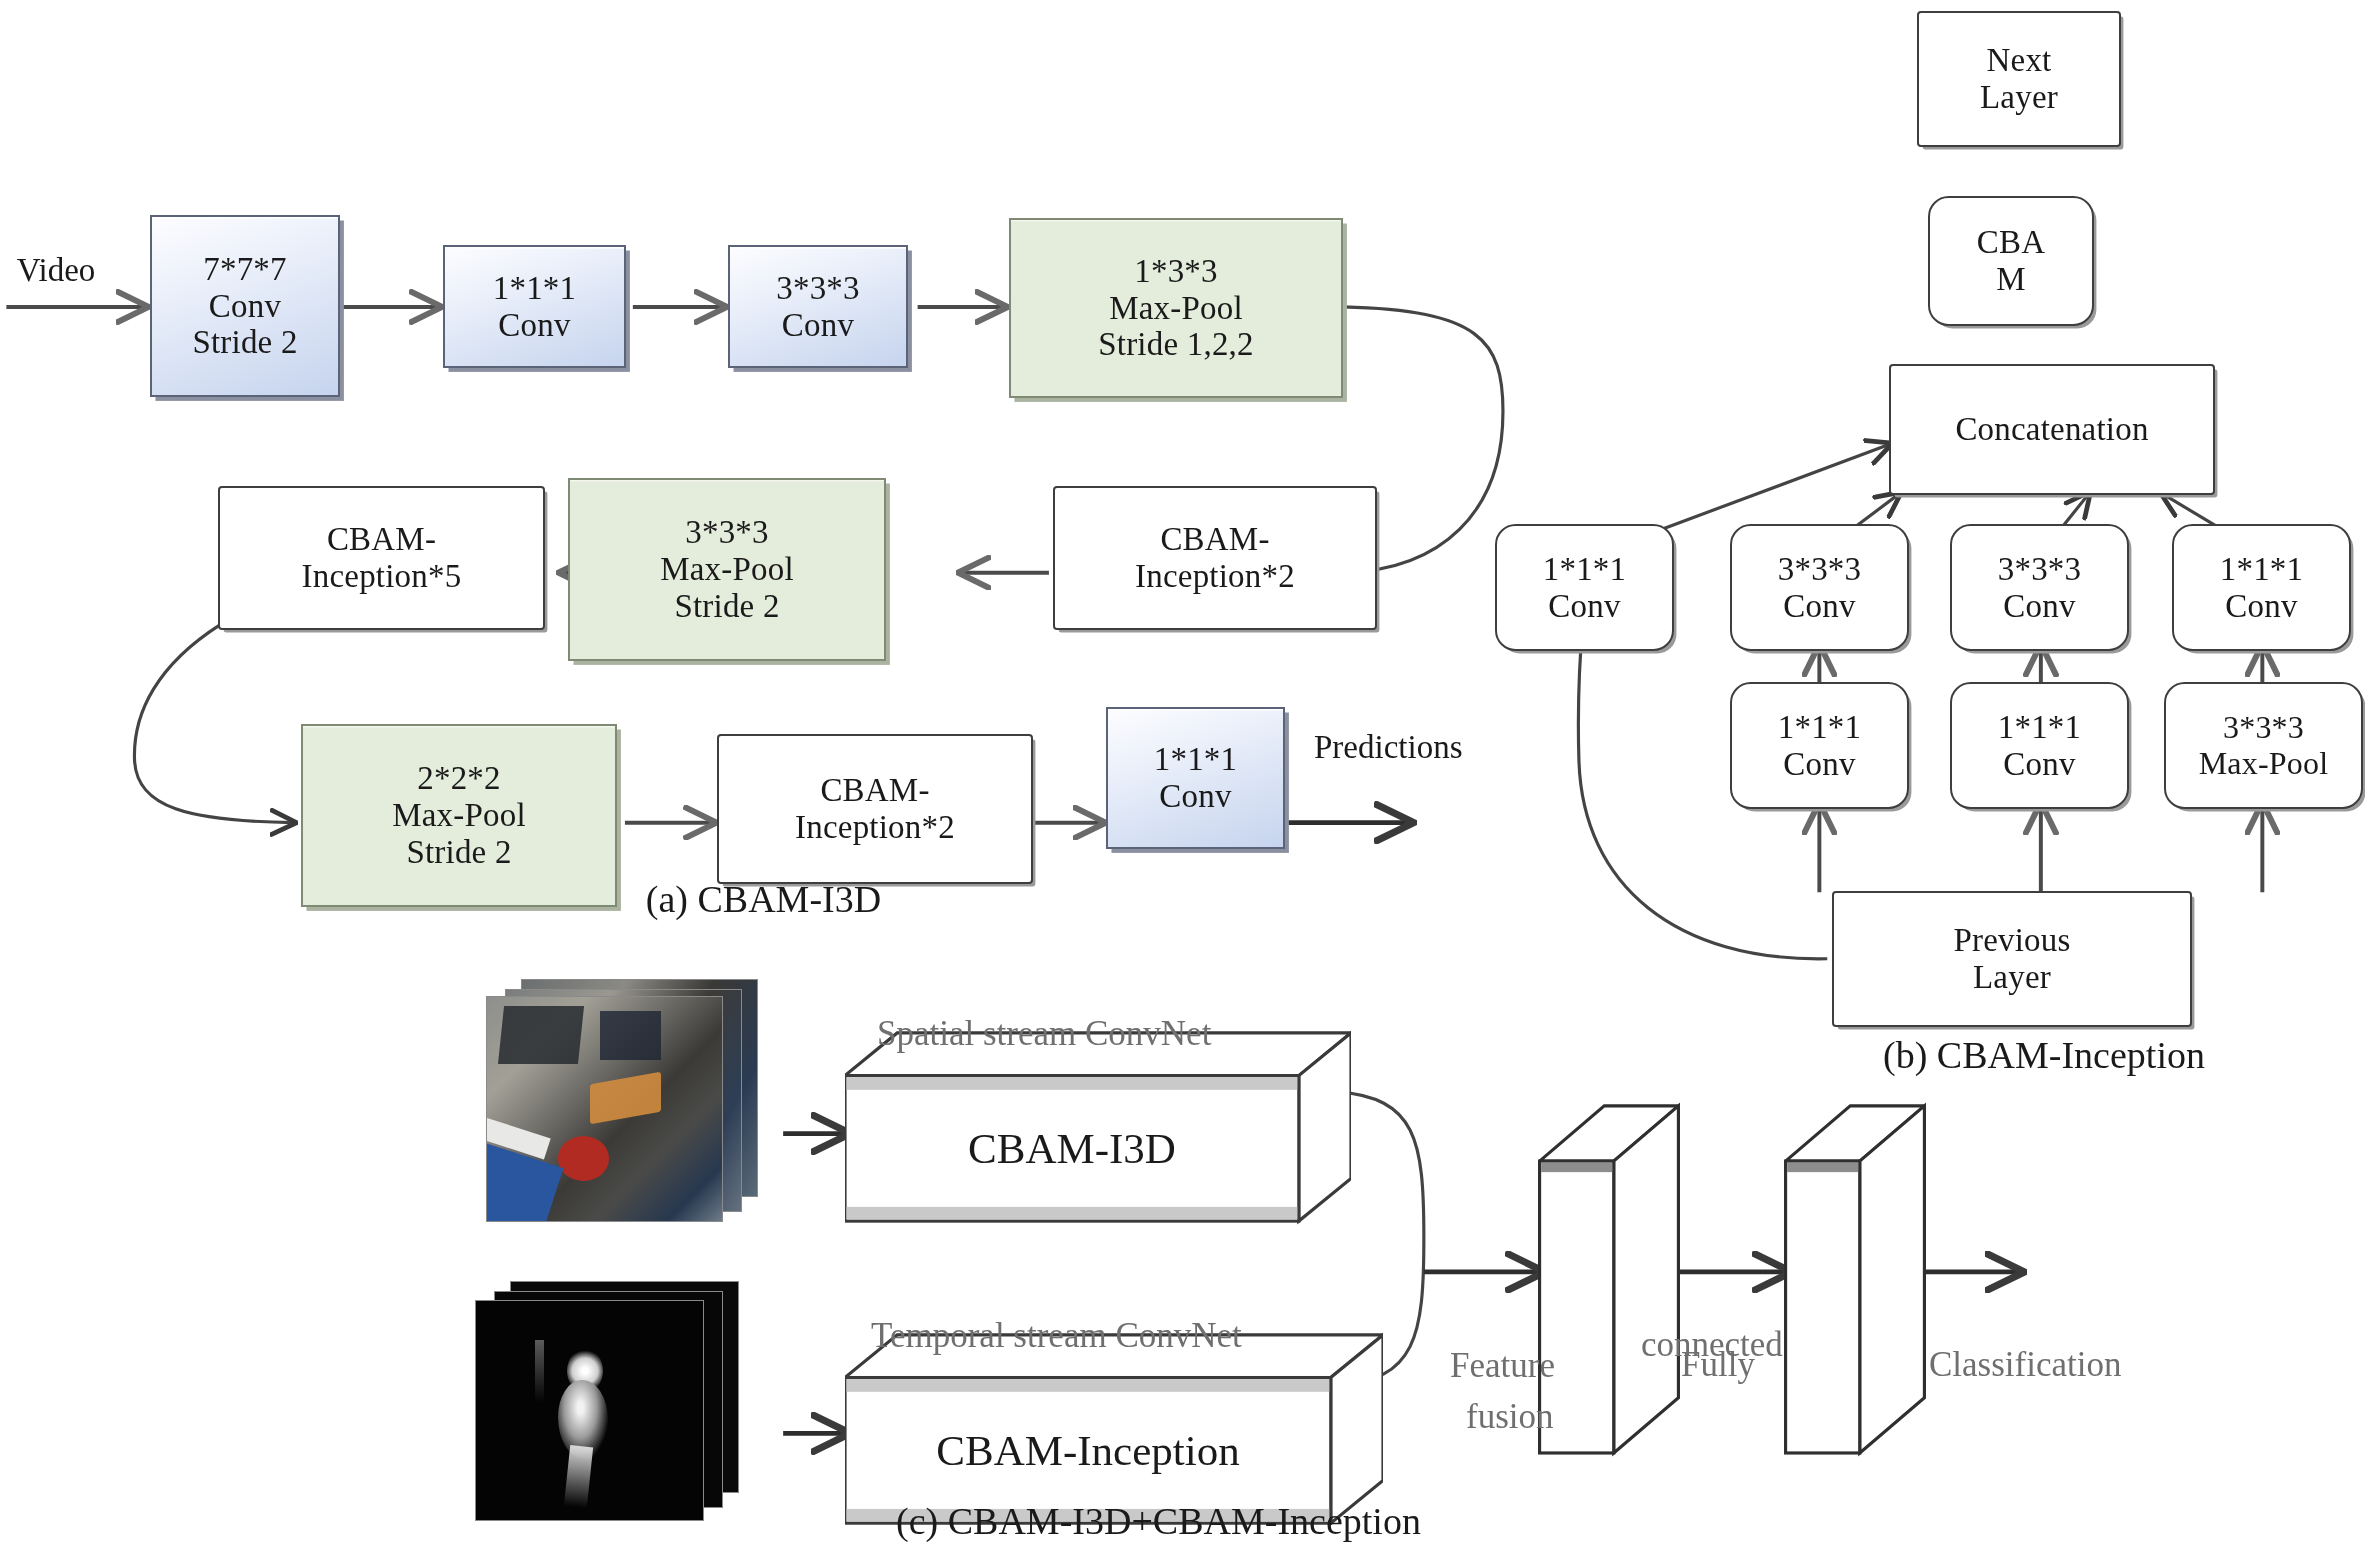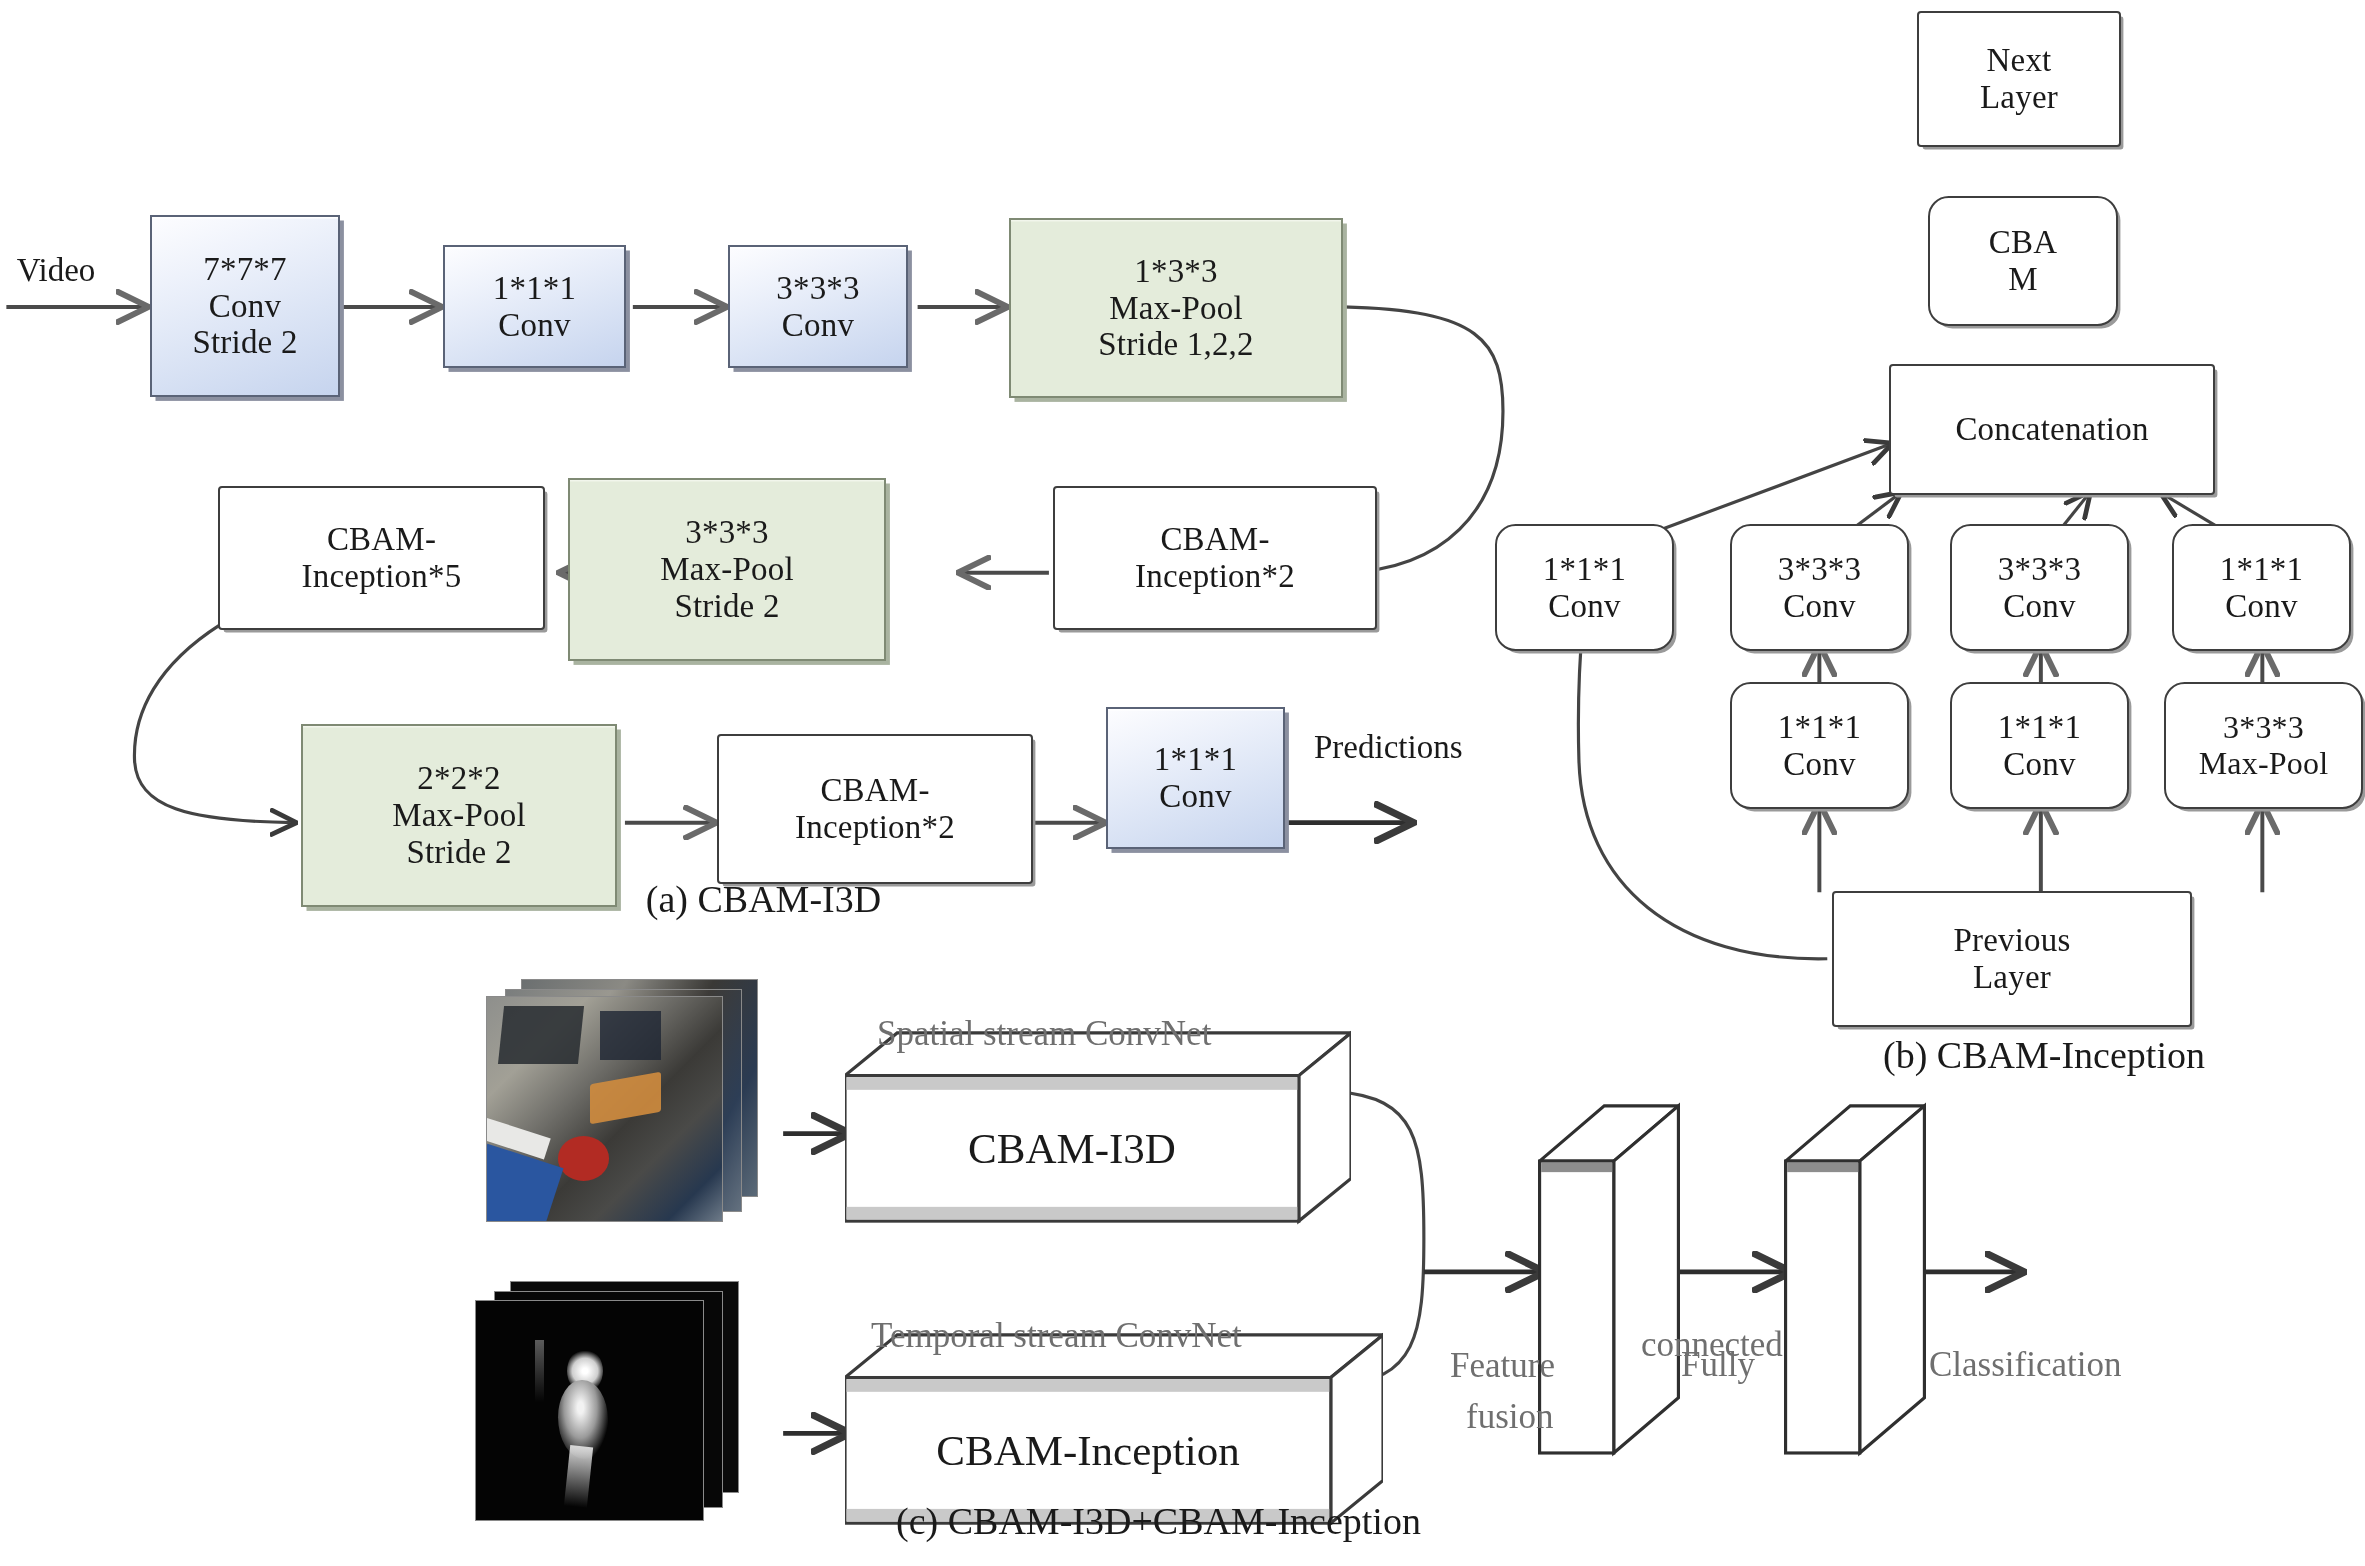"CBA" div.node { width: 190px -> 166px }
